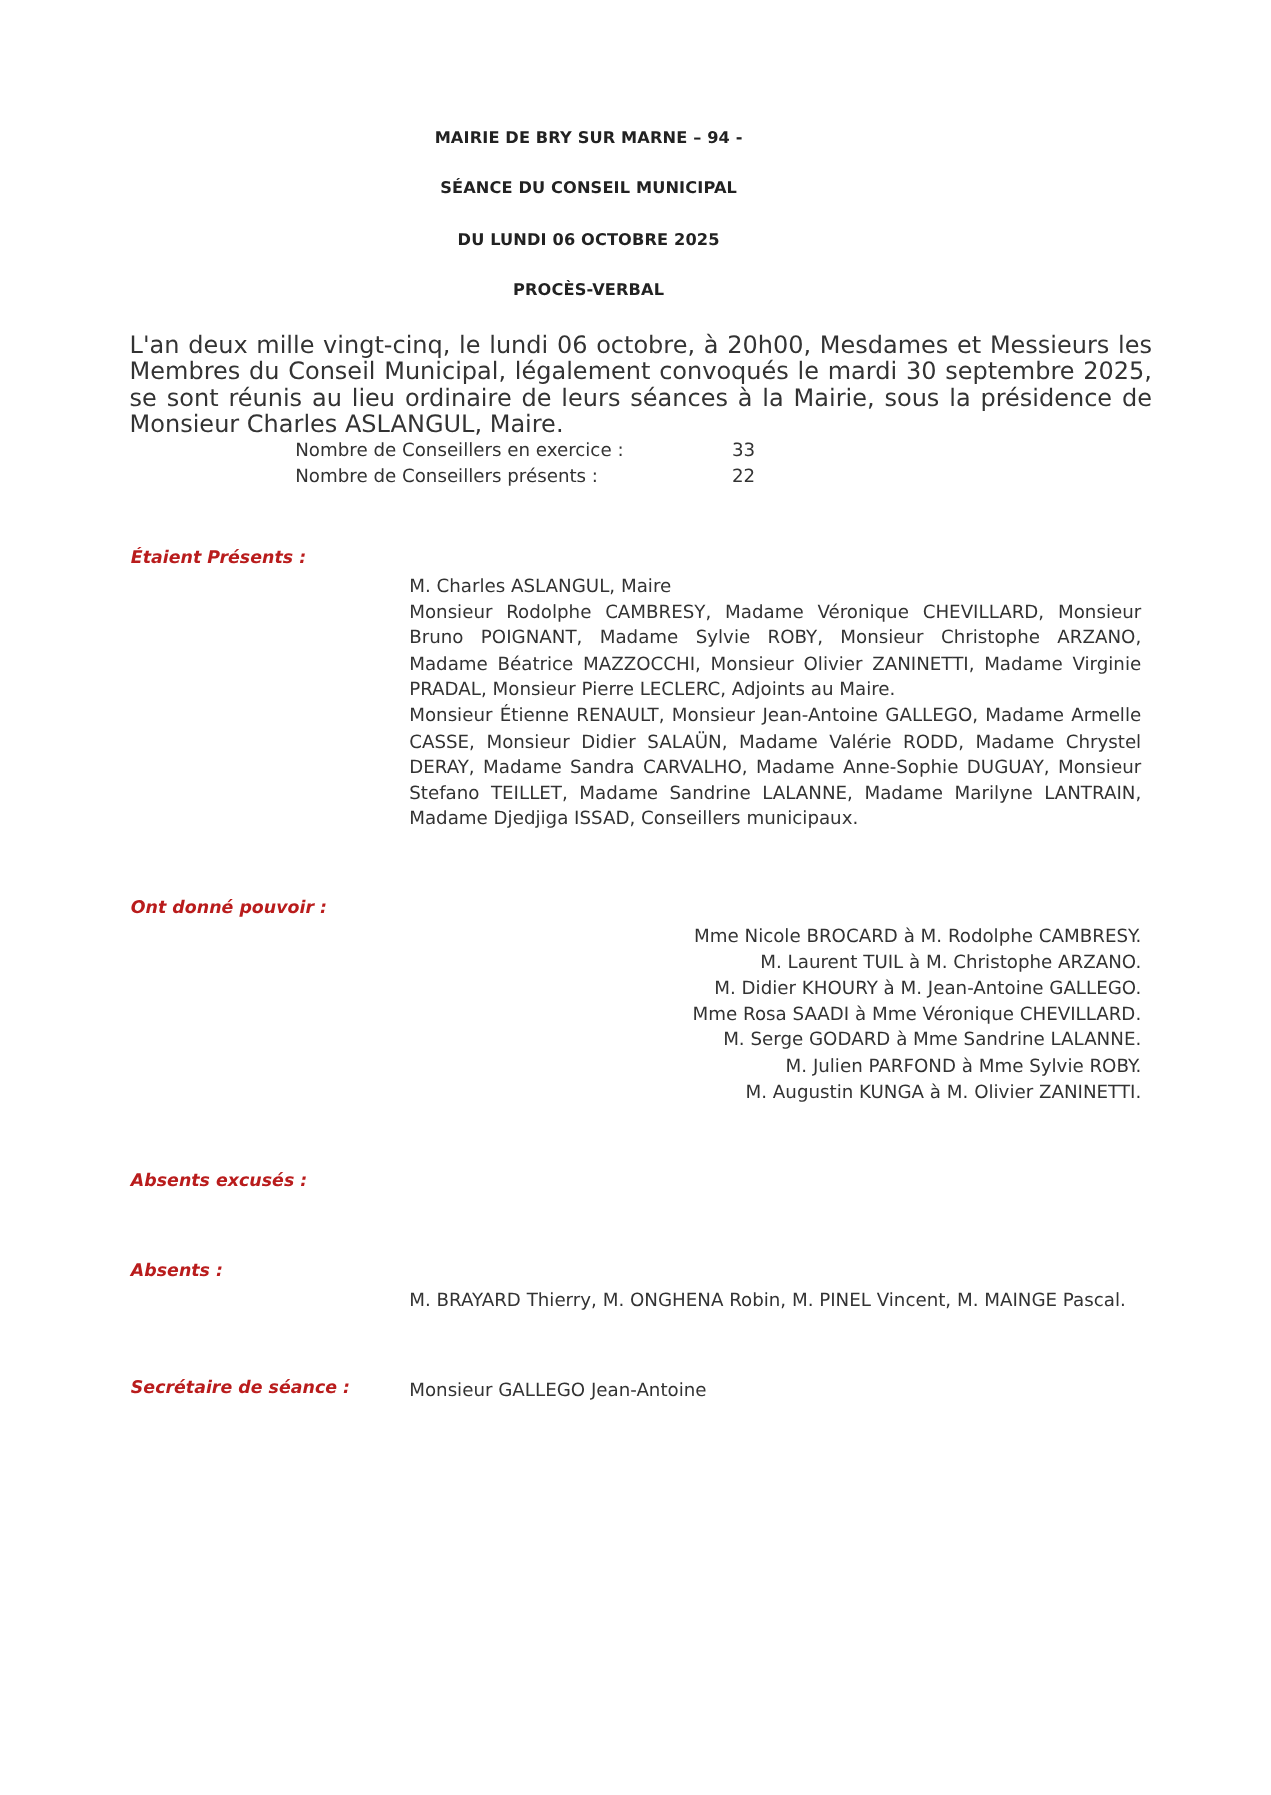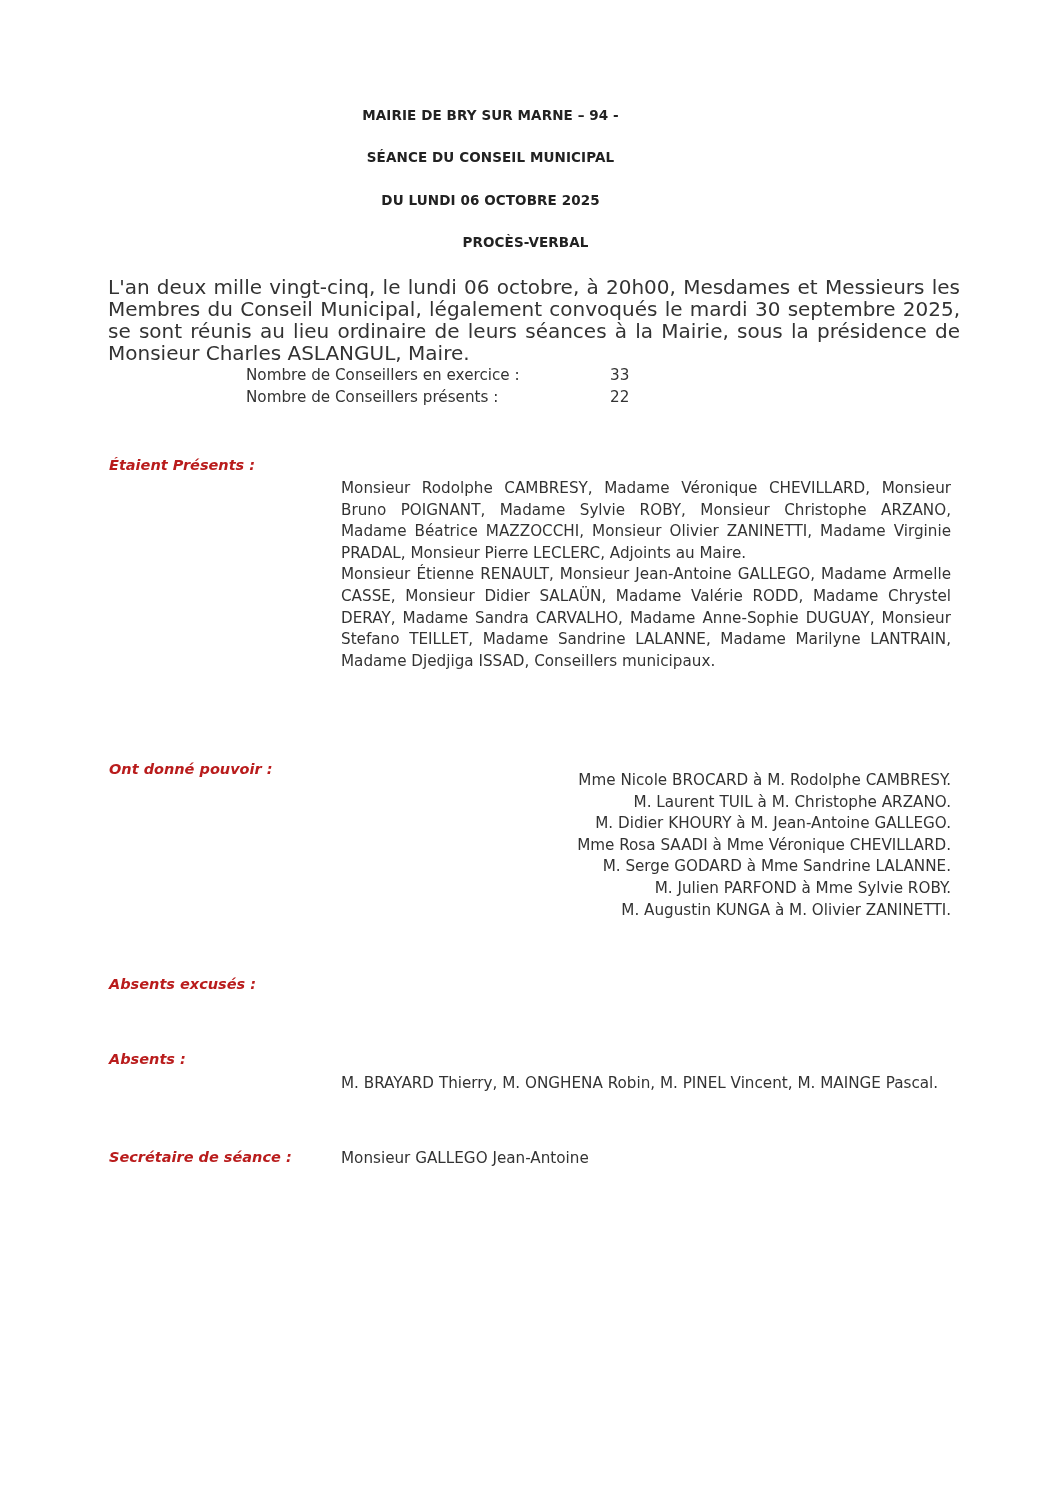"PROCÈS-VERBAL" div.hdr { padding-left: 35px -> none }
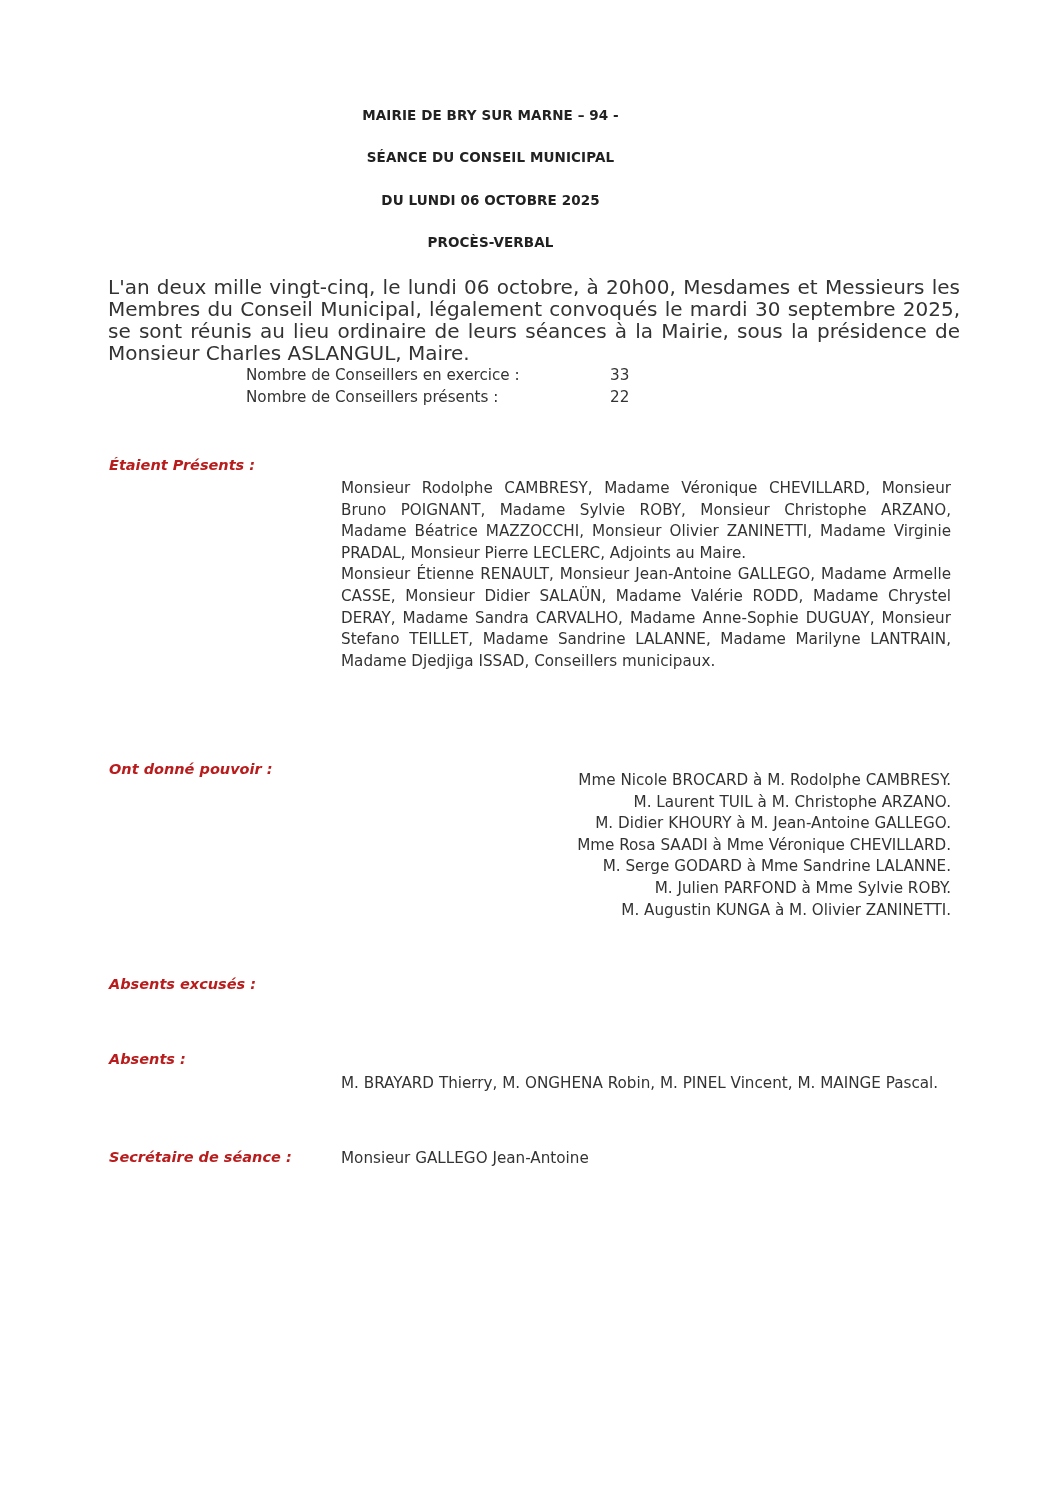"M. Charles ASLANGUL, Maire" div { html: none -> <div>M. Charles ASLANGUL, Maire</div> }
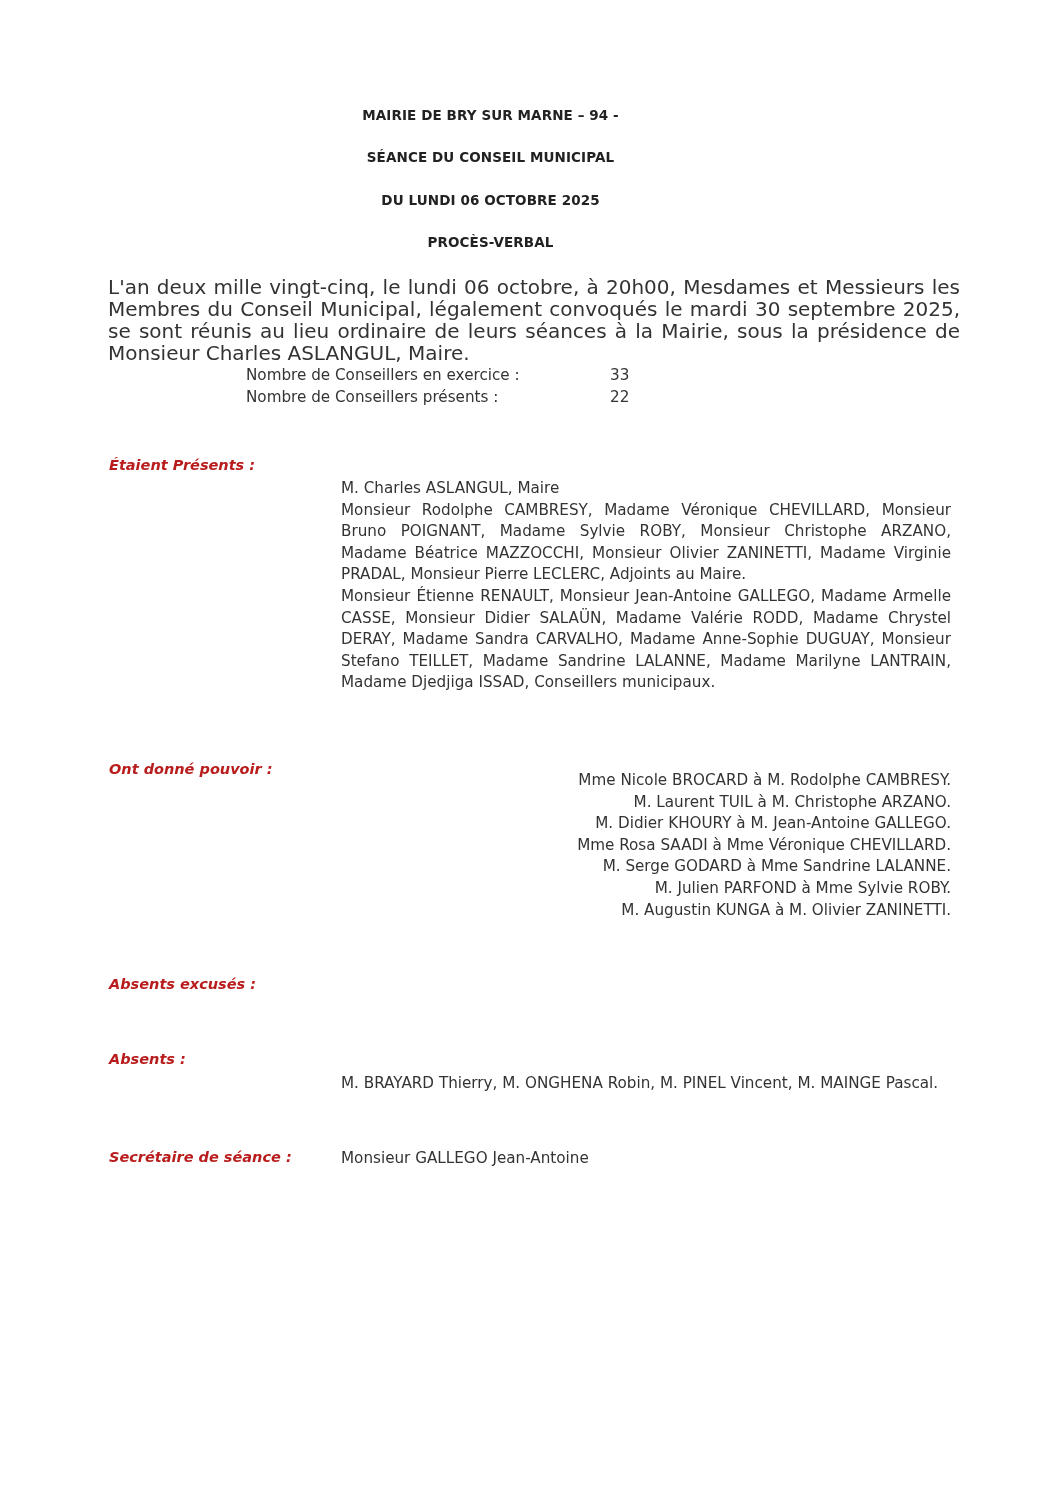"Ont donné pouvoir :" div.label { margin-top: 12px -> none }
